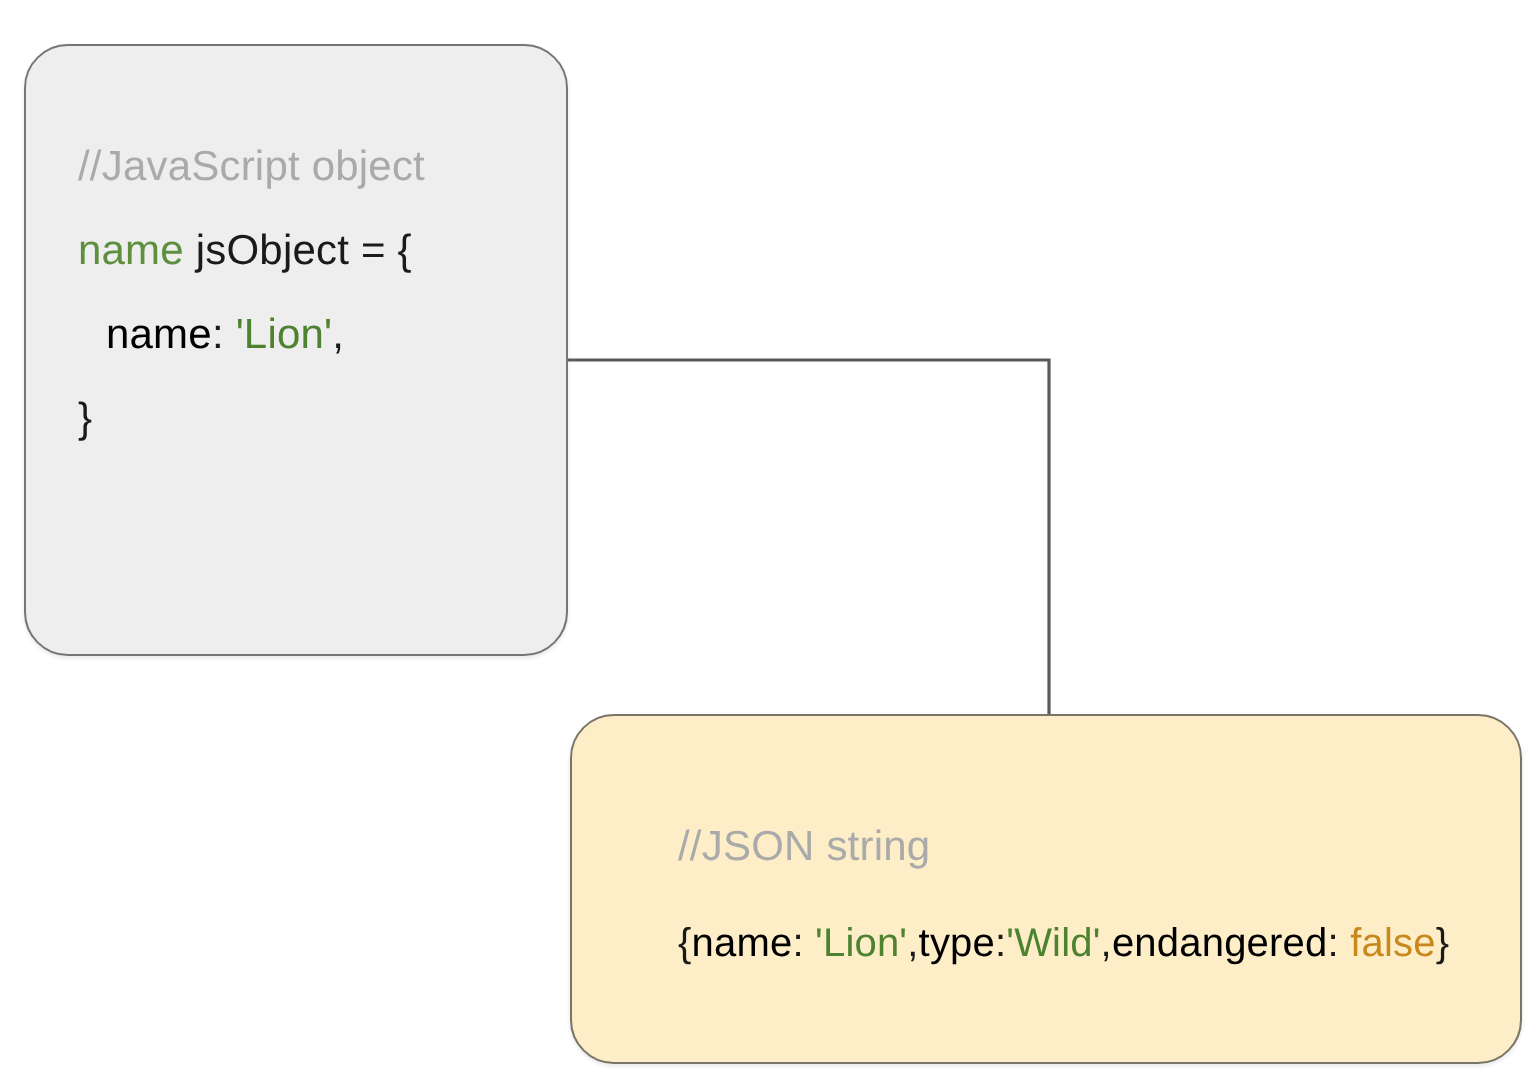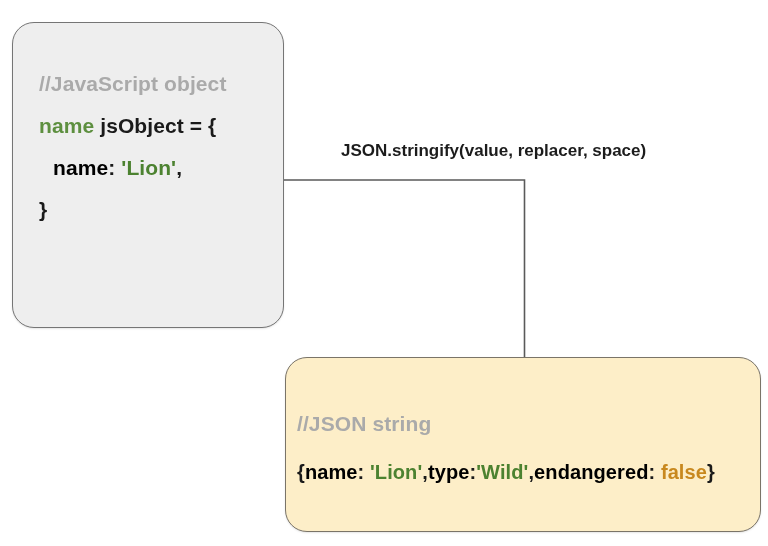"//JavaScript object" #canvas { font-weight: bold -> none }
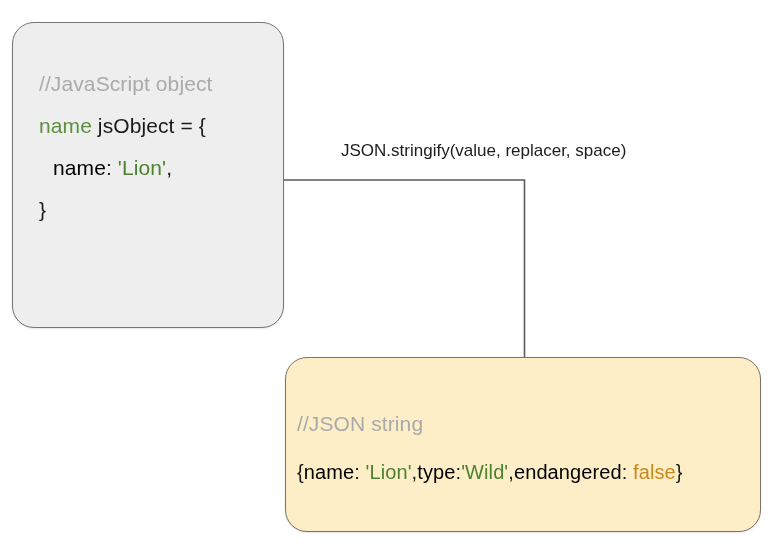"JSON.stringify(value, replacer, space)" div { html: <div>JSON.stringify(value, replacer, space)</div> -> none }
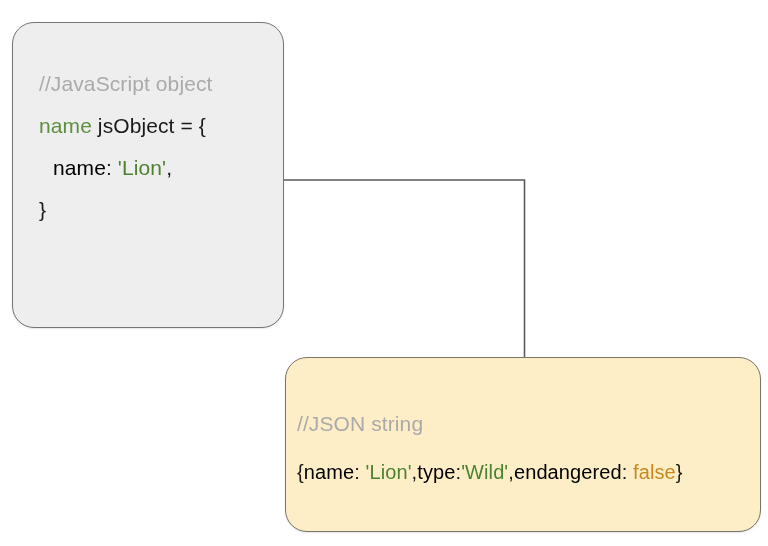"//JSON string" #json-code .code-line { margin-left: none -> 42px }
